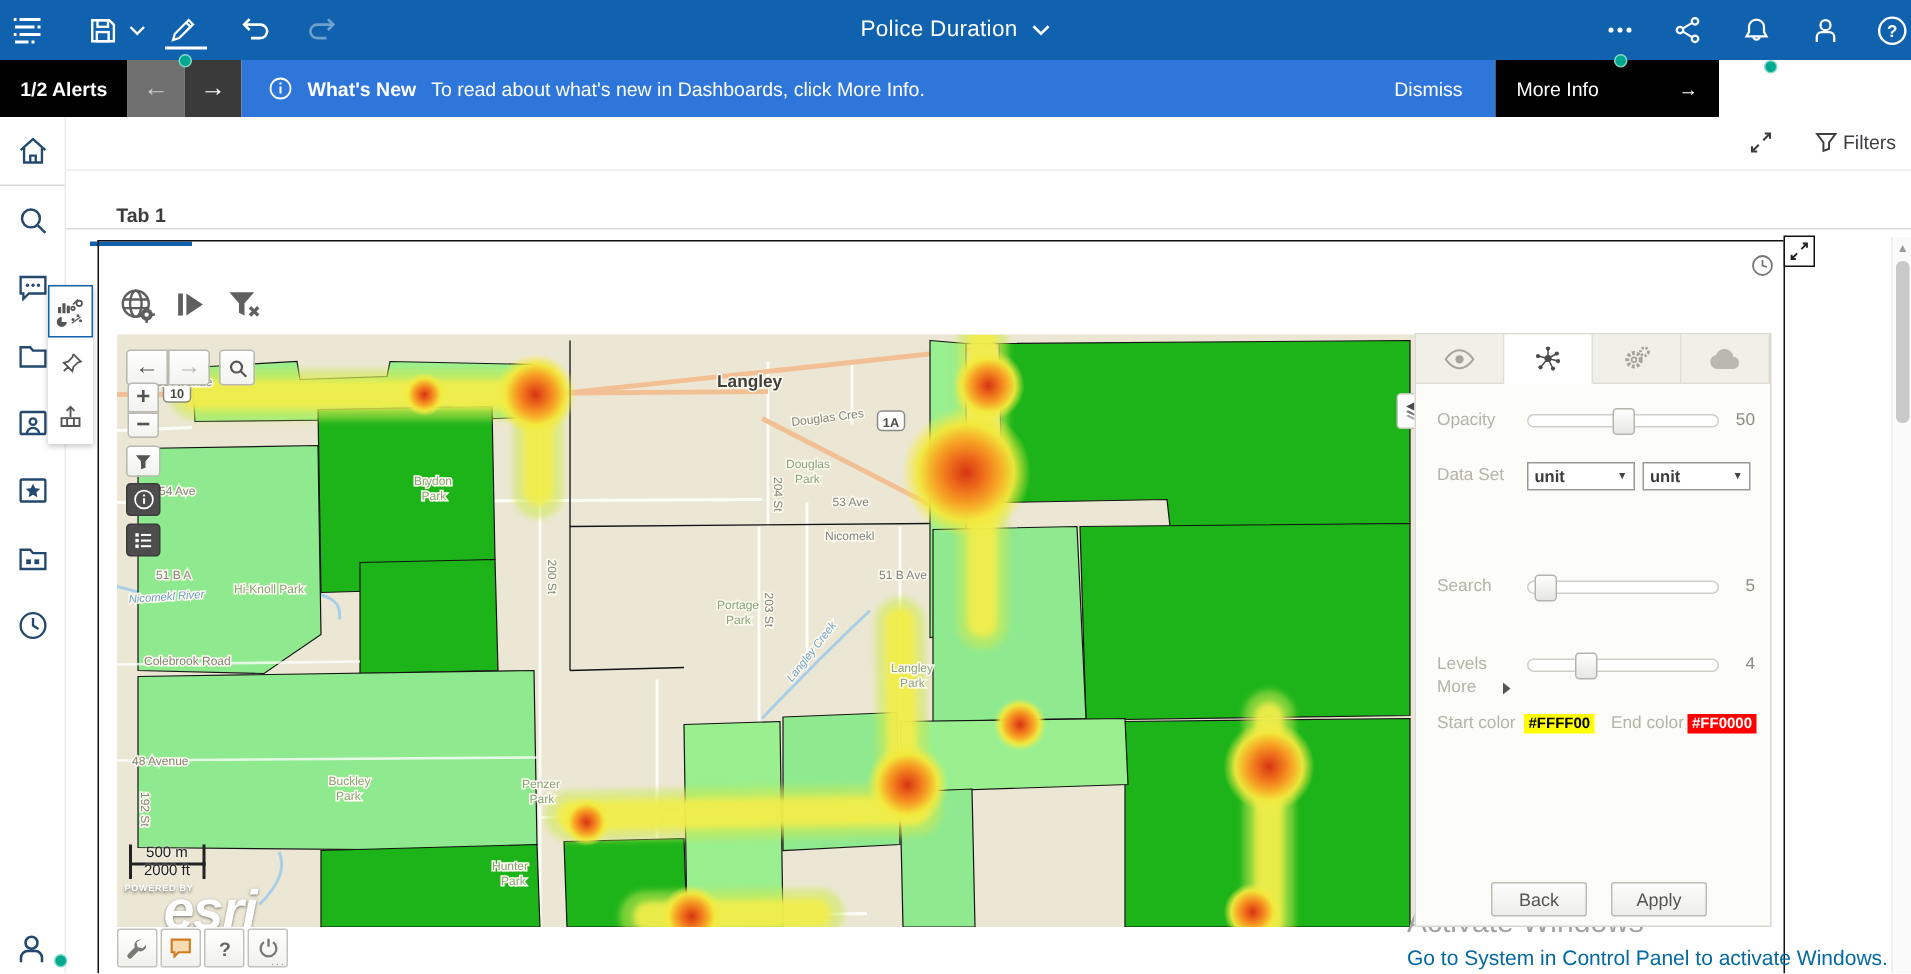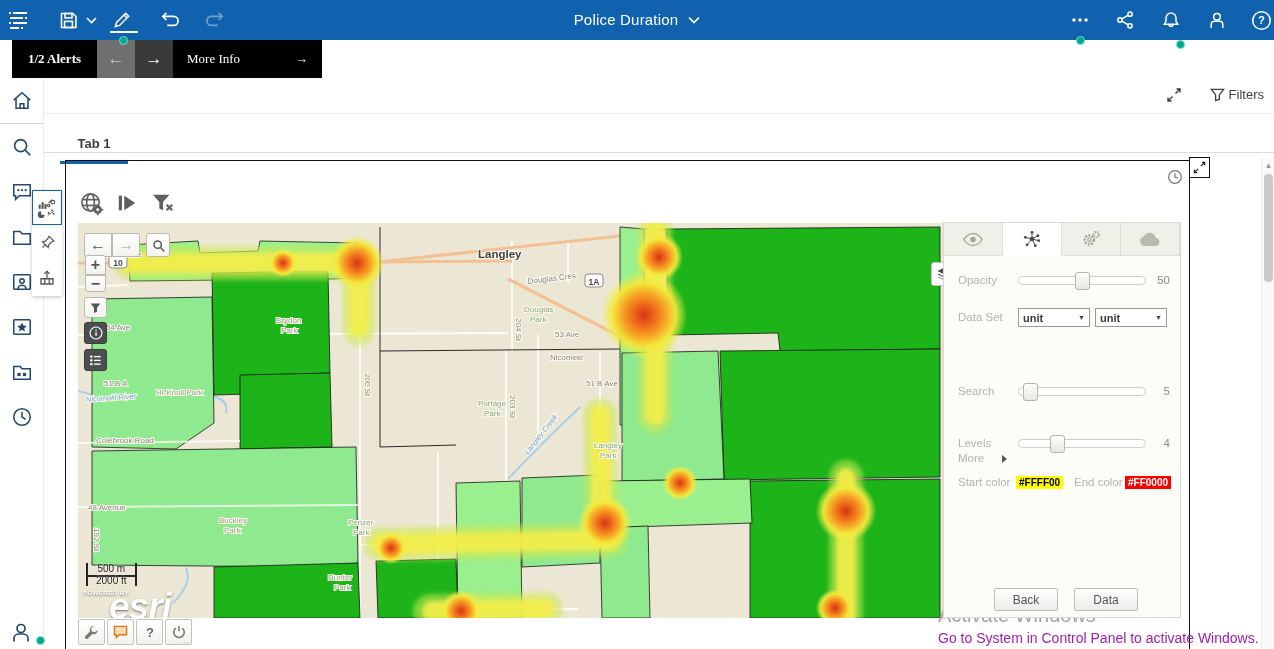"1/2 Alerts" .alertbar { font-family: Liberation Serif, serif -> none; left: 12px -> 0 }
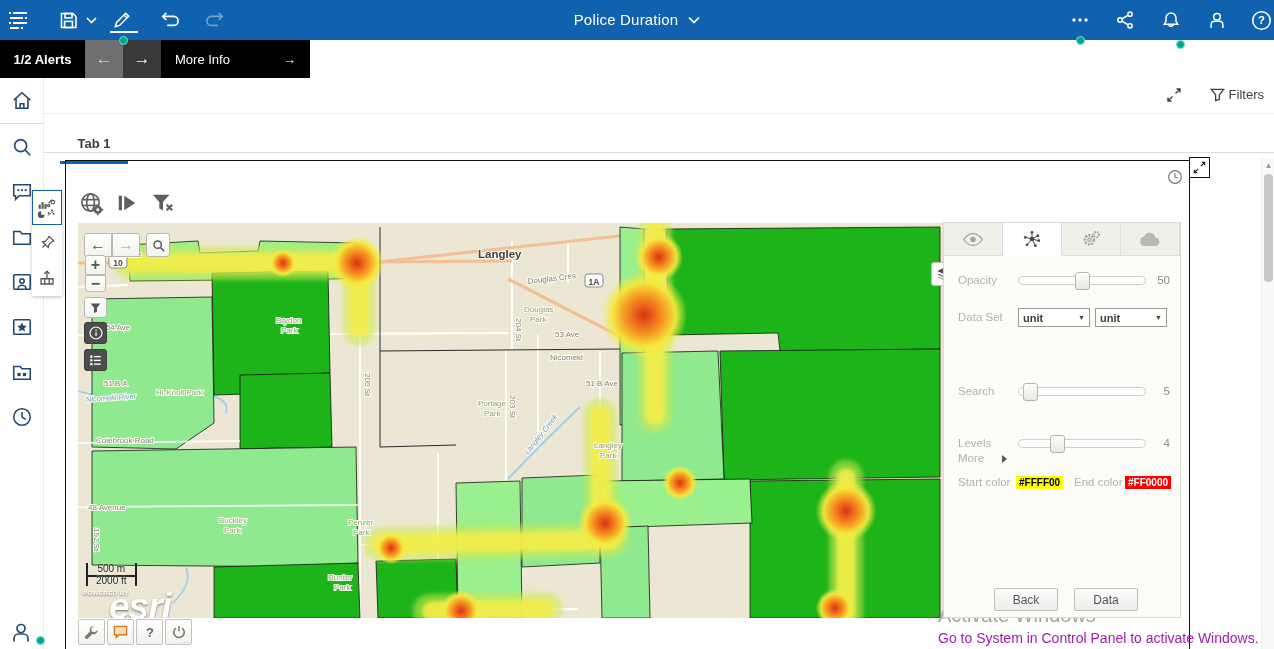"What's New" div.alert-body { html: none -> <div> <svg> <circle></circle> <rect></rect> <rect></rect> </svg> <span>What's New</span> <span>To read about what's new in Dashboards, click More Info.</span> <span>Dismiss</span> </div> }
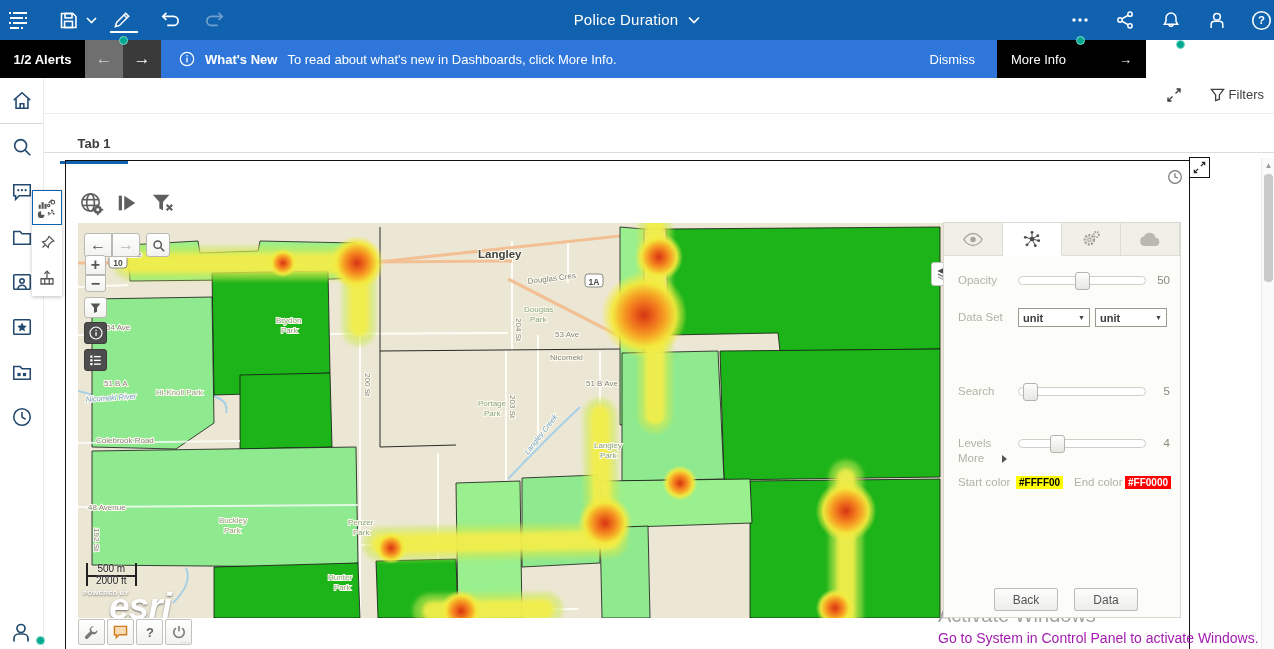"Data" div.pbtn { text: Data -> Apply }
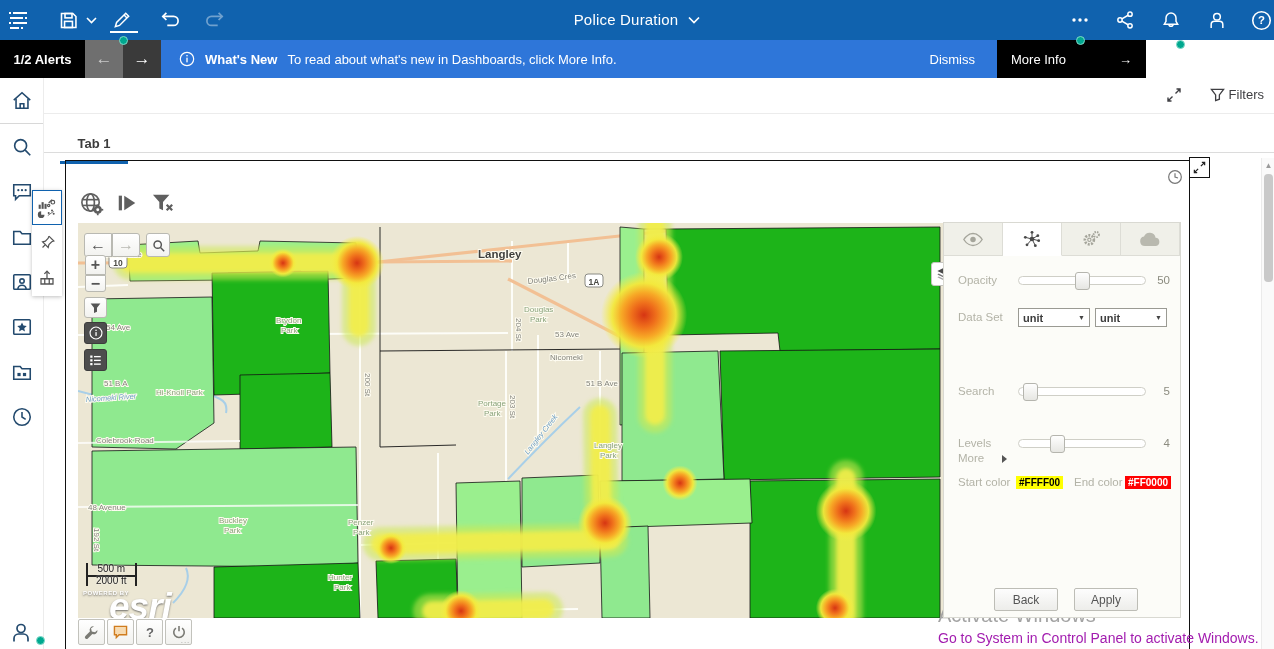"Go to System in Control" .watermark .l2 { color: #a21caf -> #0369a1 }
